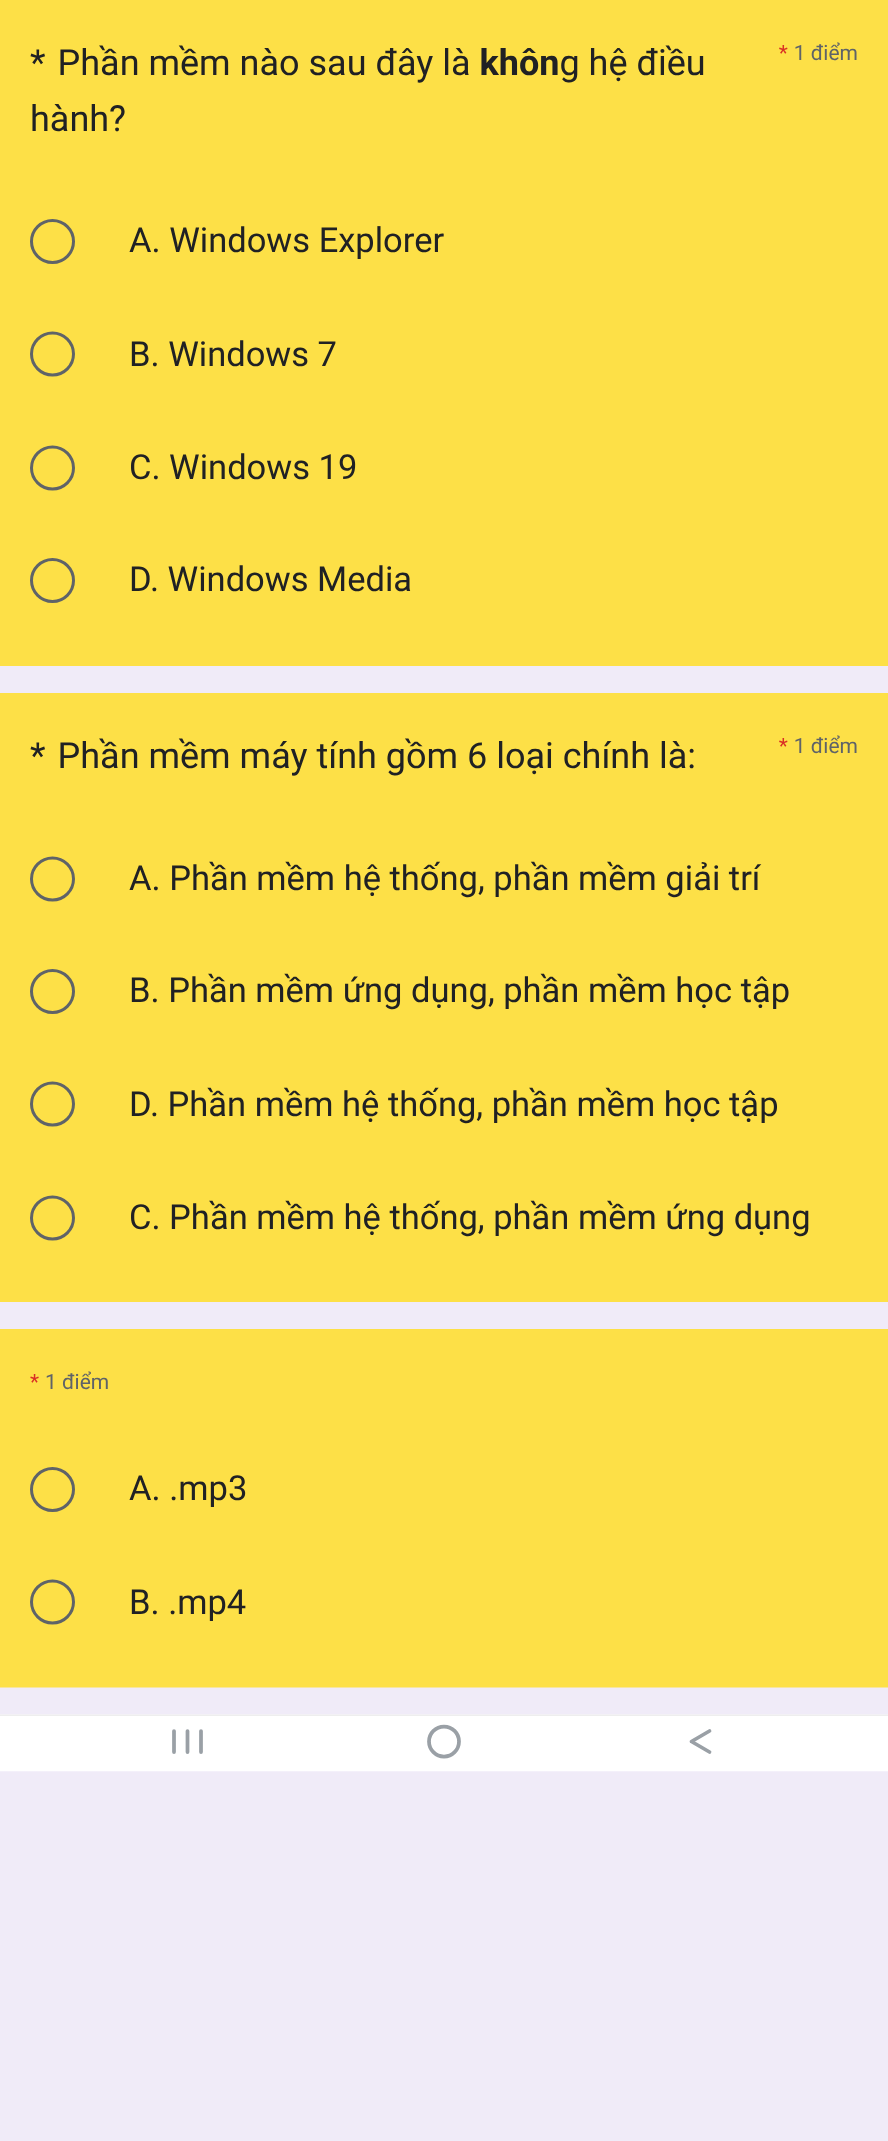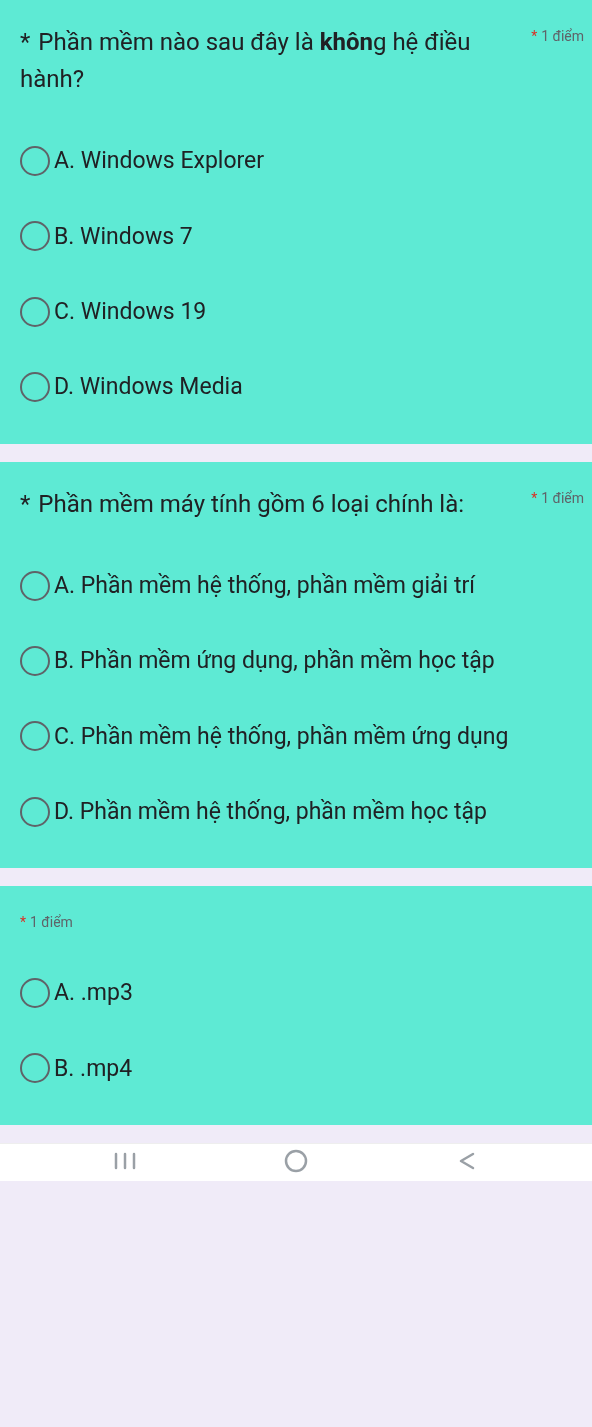"* Phần mềm nào sau" .card { background: #5eead4 -> #fde047; padding: 24px 8px 40px 20px -> 24px 20px 40px 20px }
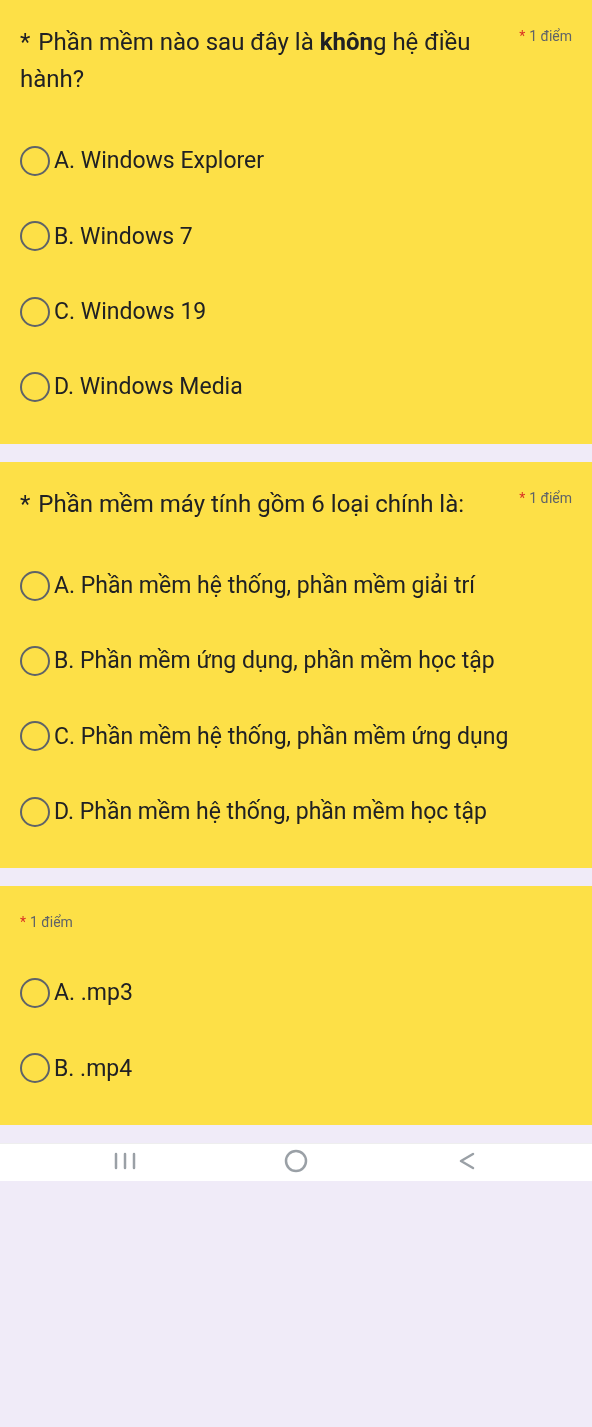"A. Windows Explorer" .option { gap: 4px -> 36px }
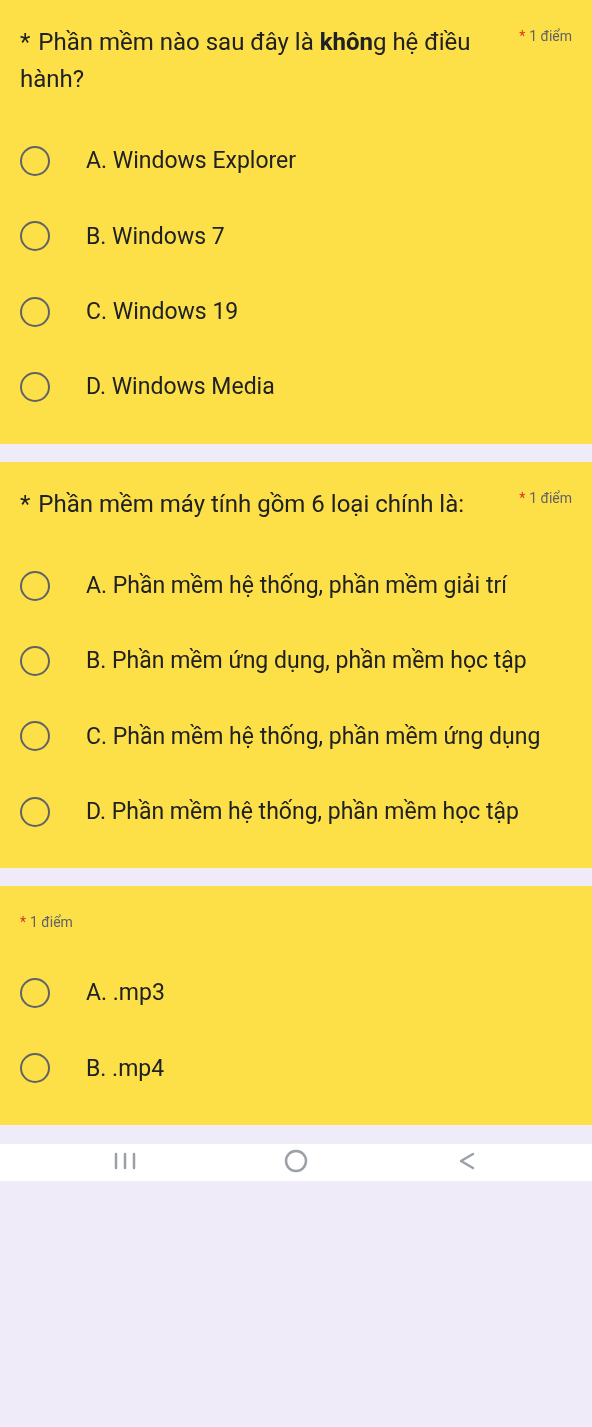"C. Phần mềm hệ thống," div.option { order: before "D. Phần mềm hệ thống," -> after "D. Phần mềm hệ thống," }
